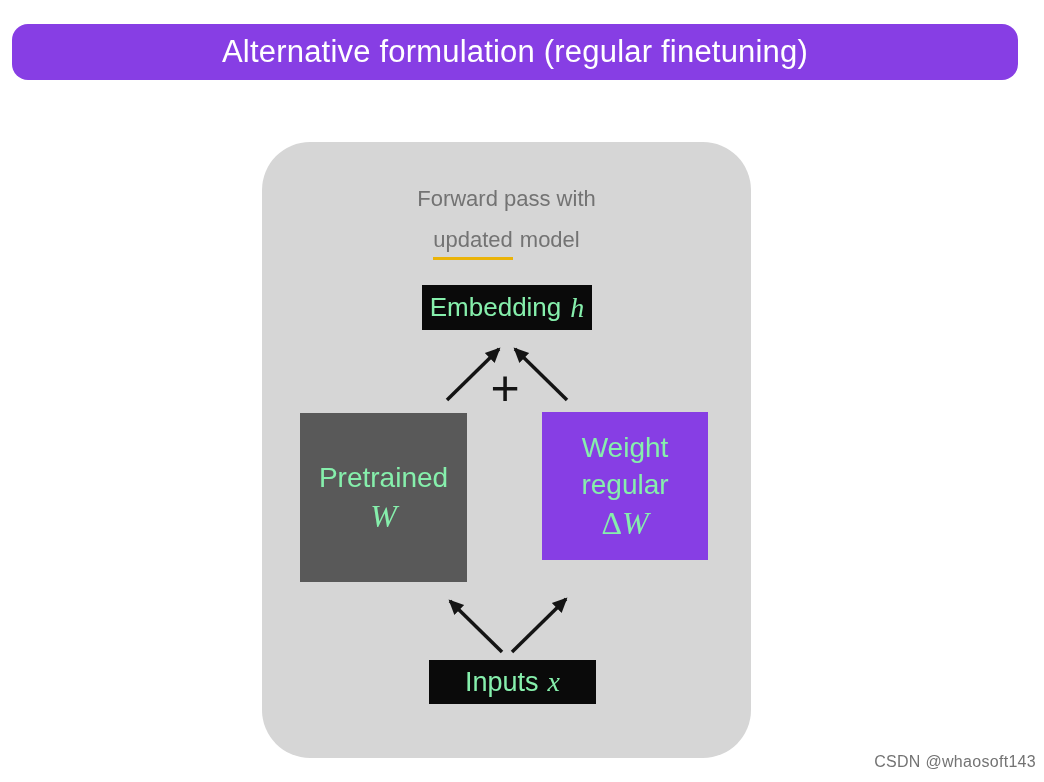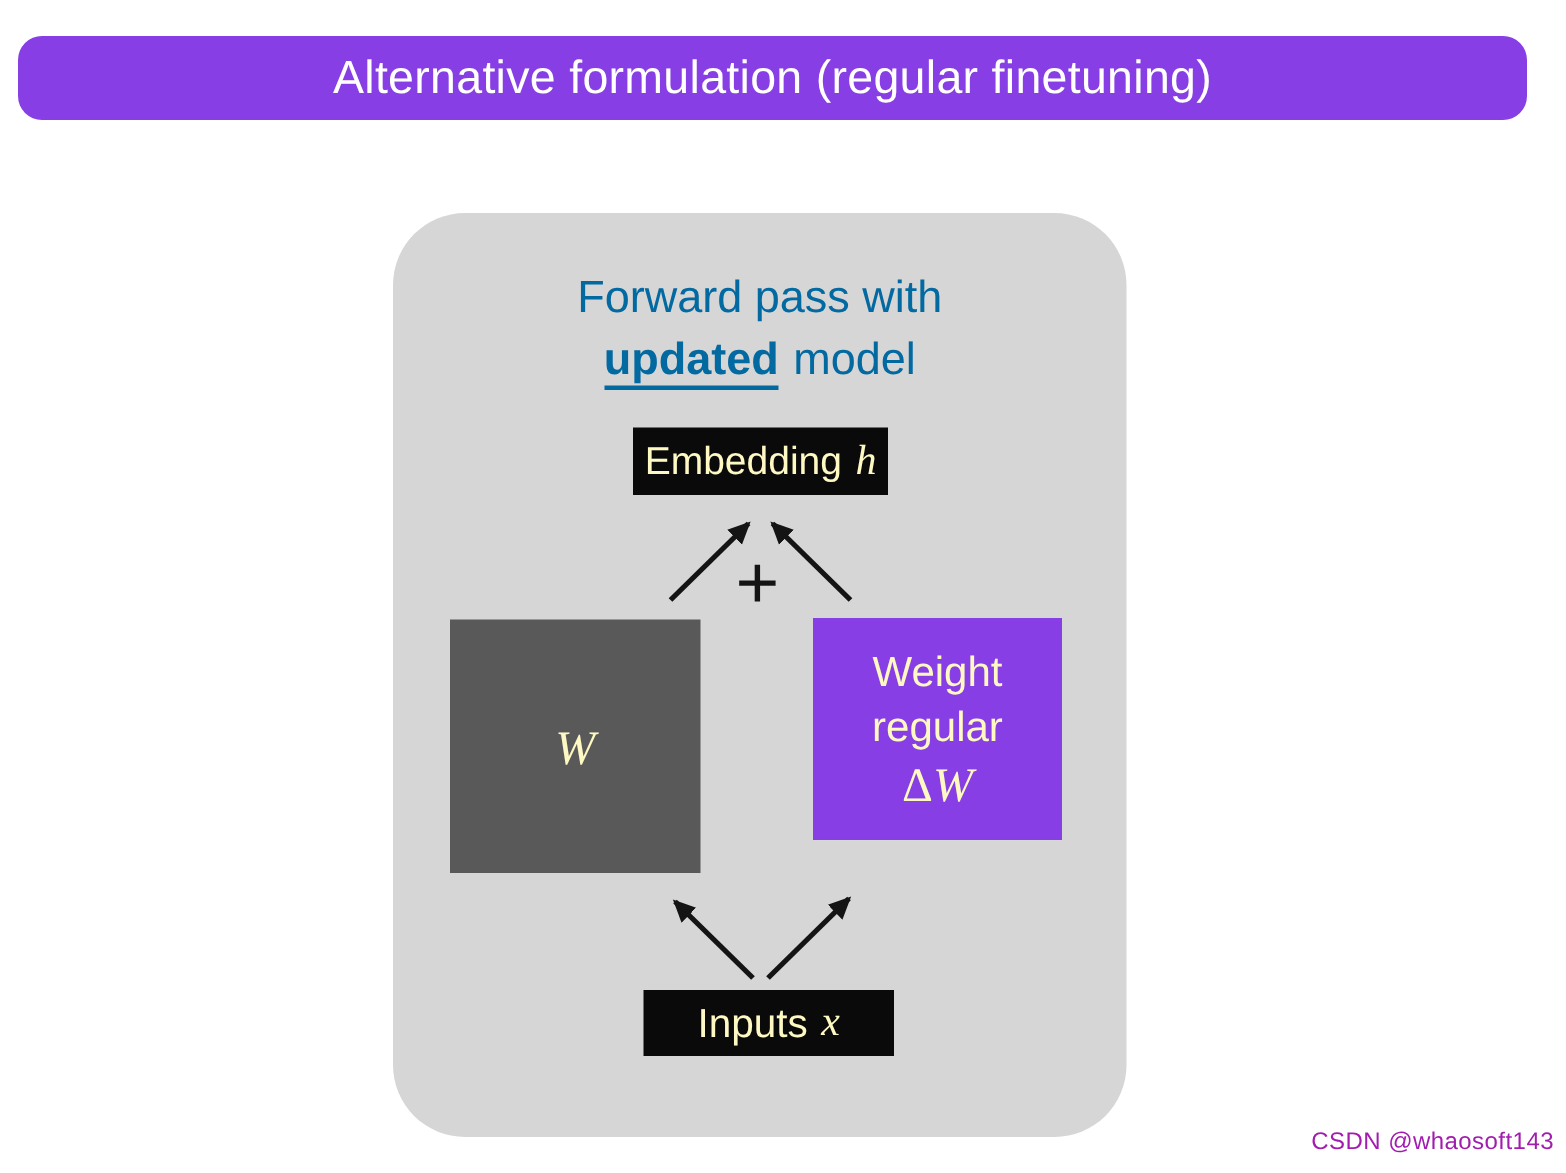"Forward pass with" .panel-title { color: #0369a1 -> #737373; font-size: 30px -> 22px }
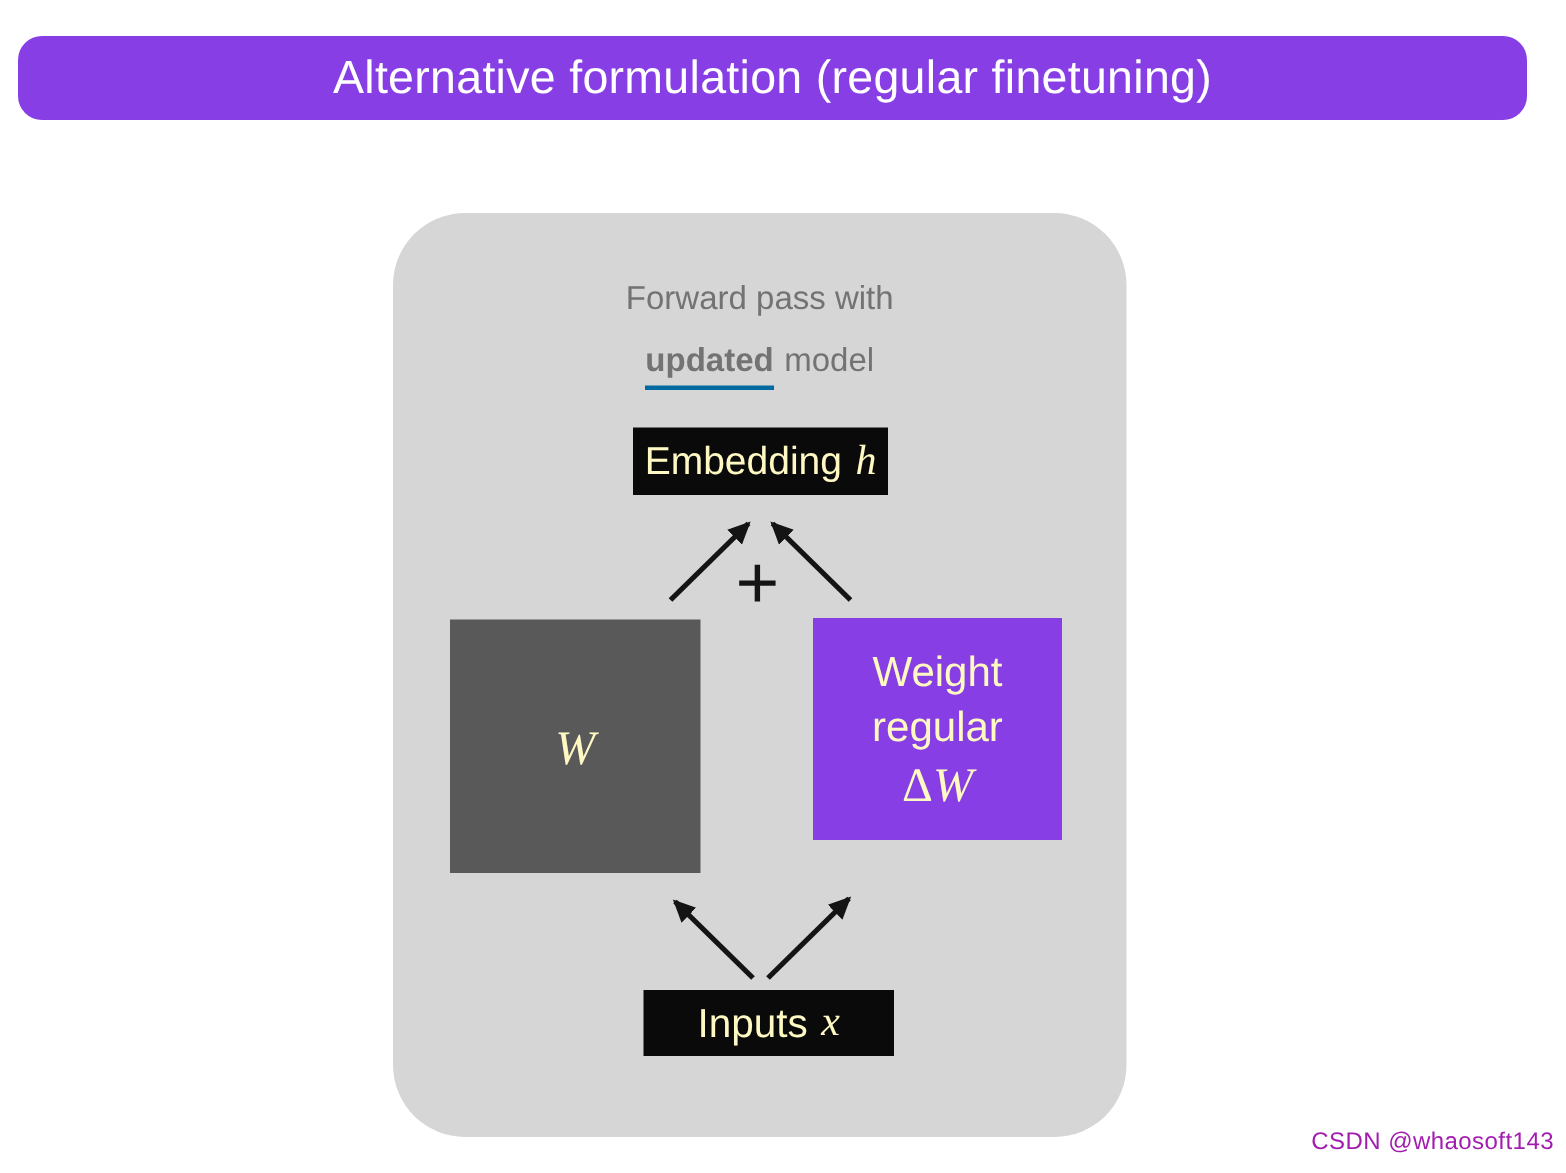"updated" .emph { border-bottom: 3px solid #0369a1 -> 3px solid #eab308; font-weight: bold -> normal }
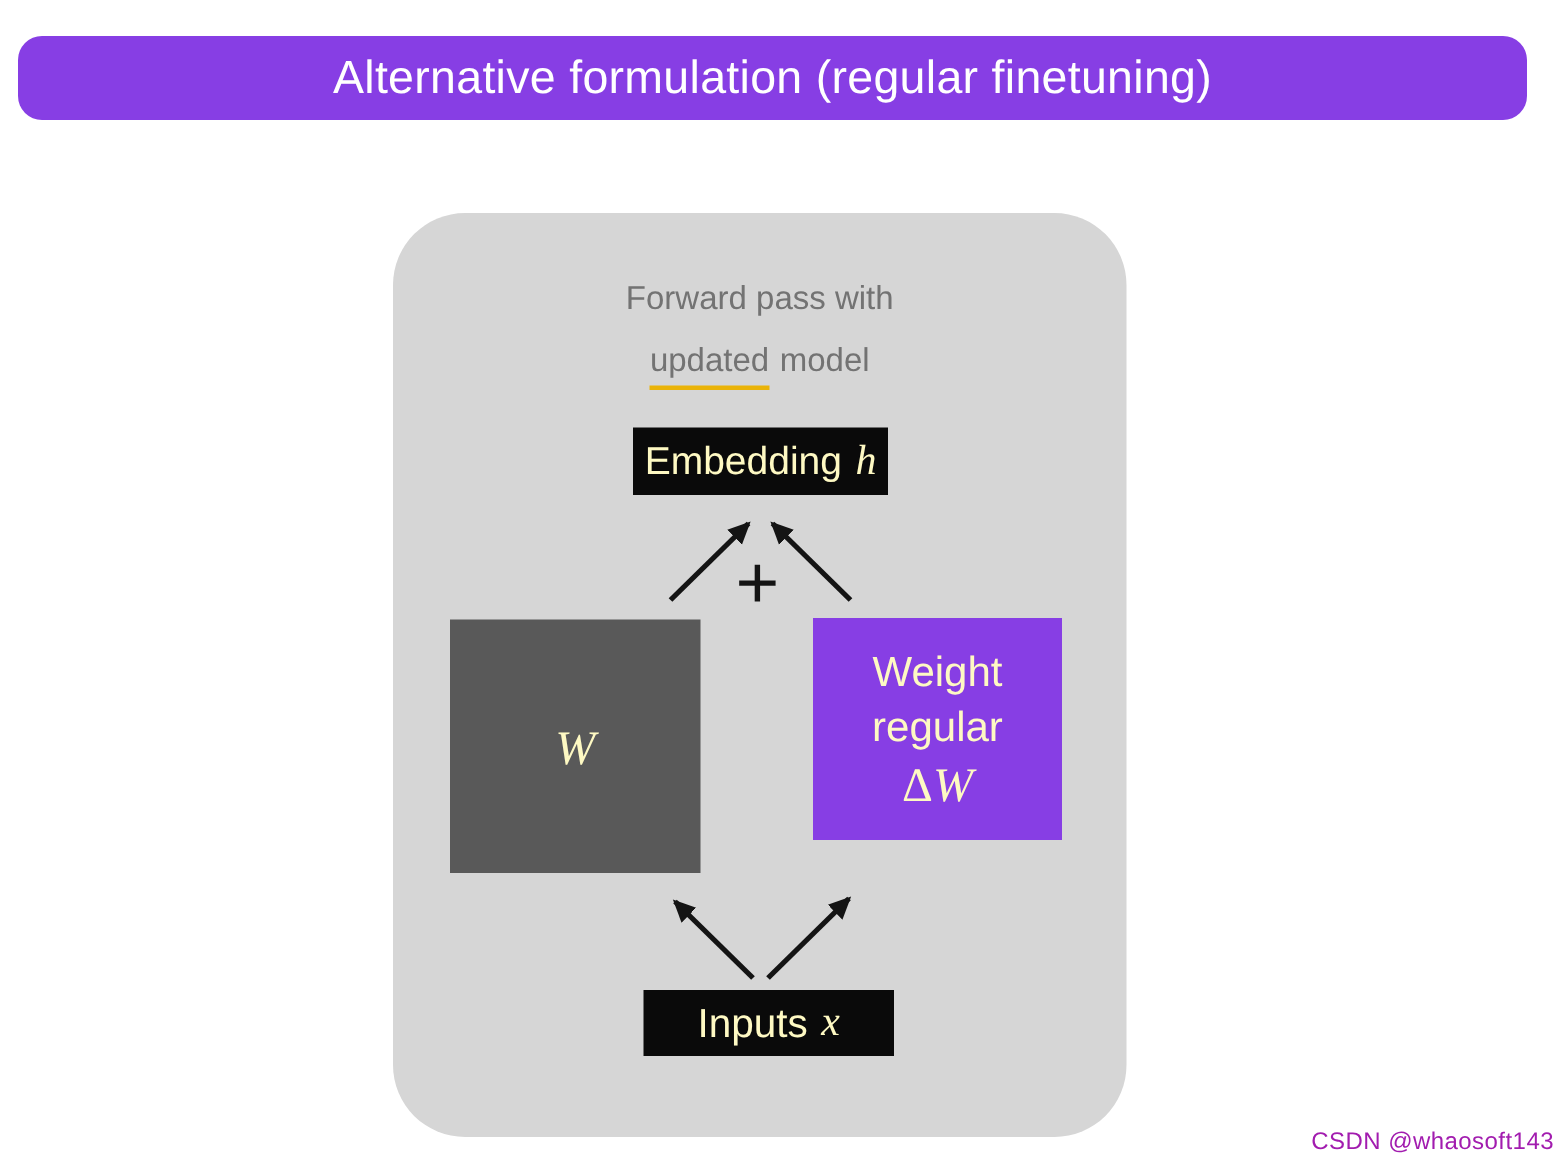"Embedding" .node { color: #fef9c3 -> #86efac }
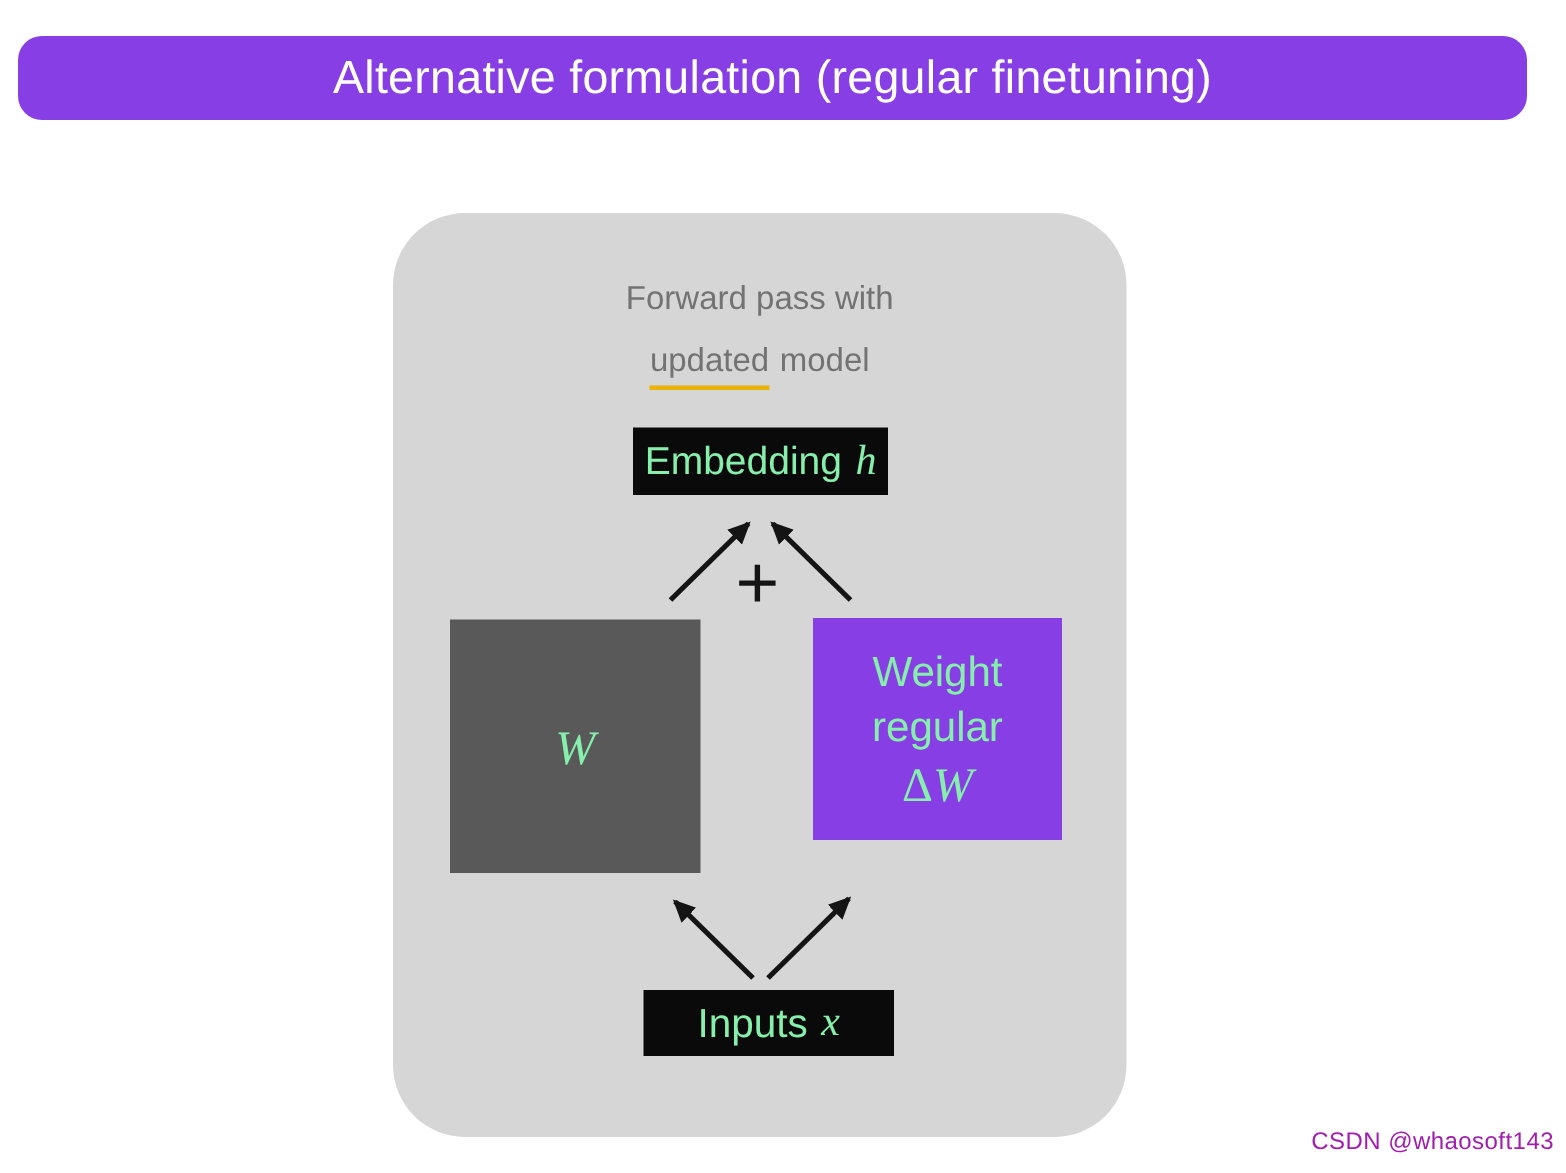"Pretrained" div { html: none -> <div>Pretrained</div> }
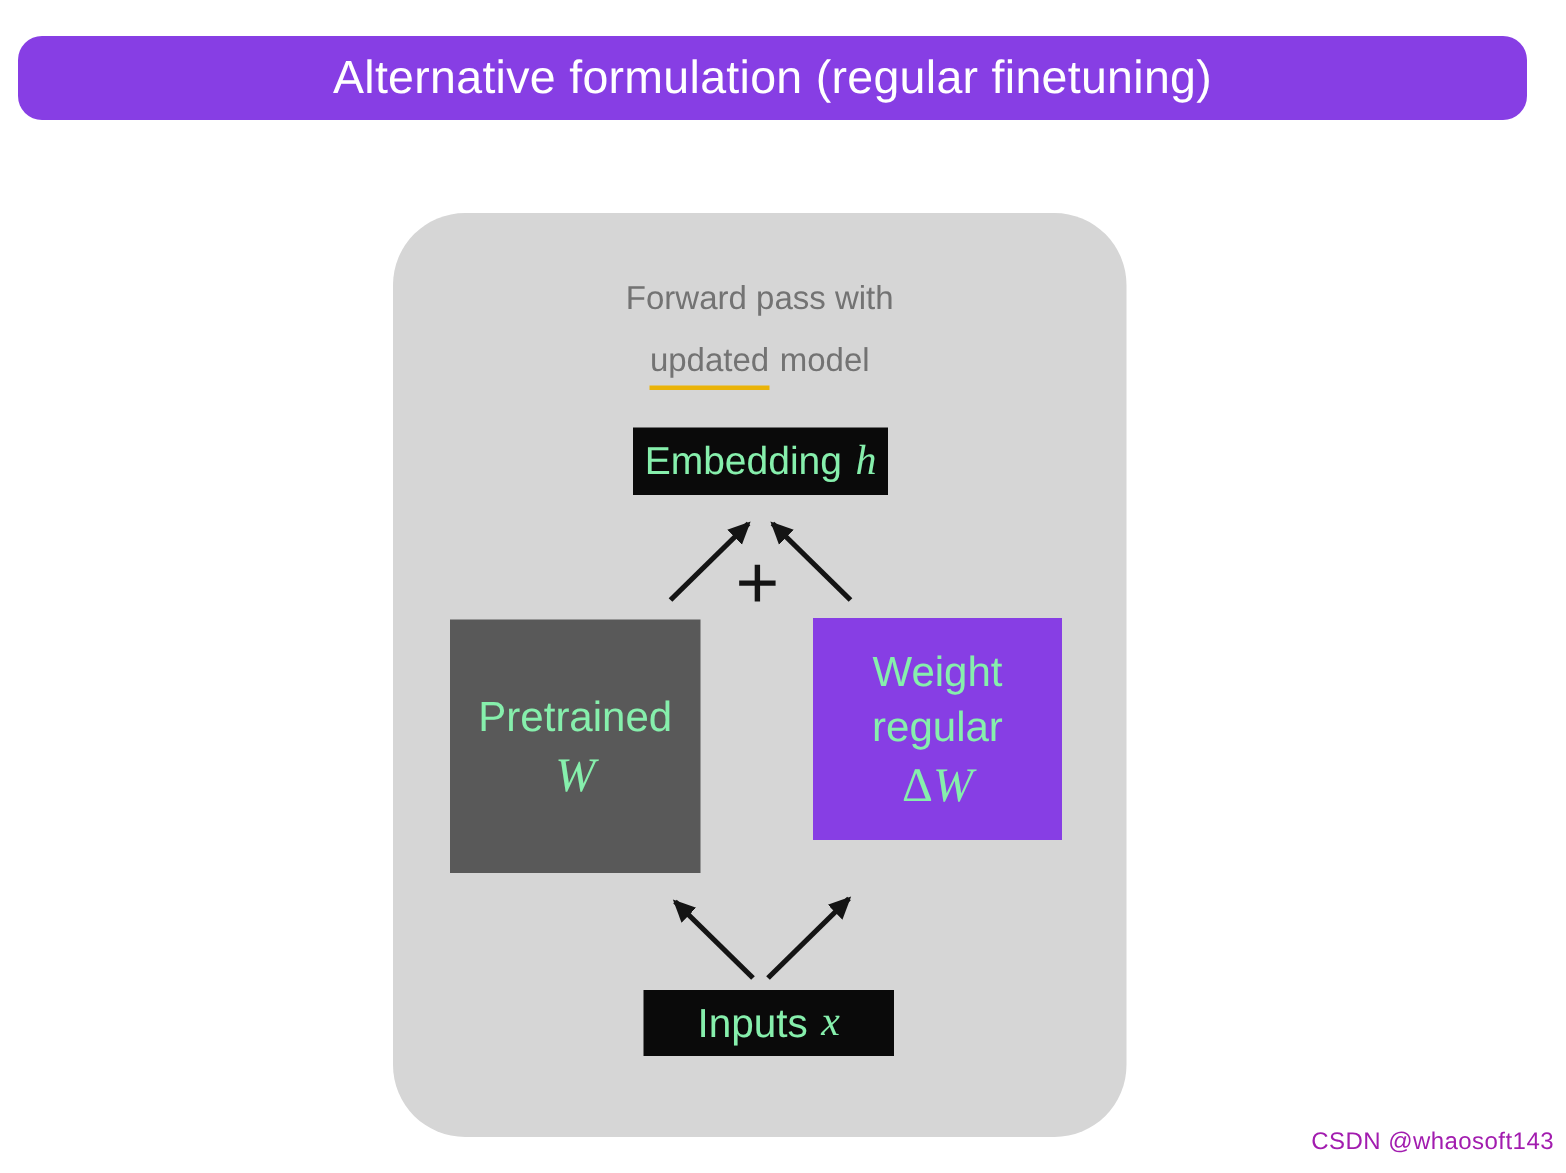"CSDN @whaosoft143" .watermark { color: #a21caf -> #737373 }
